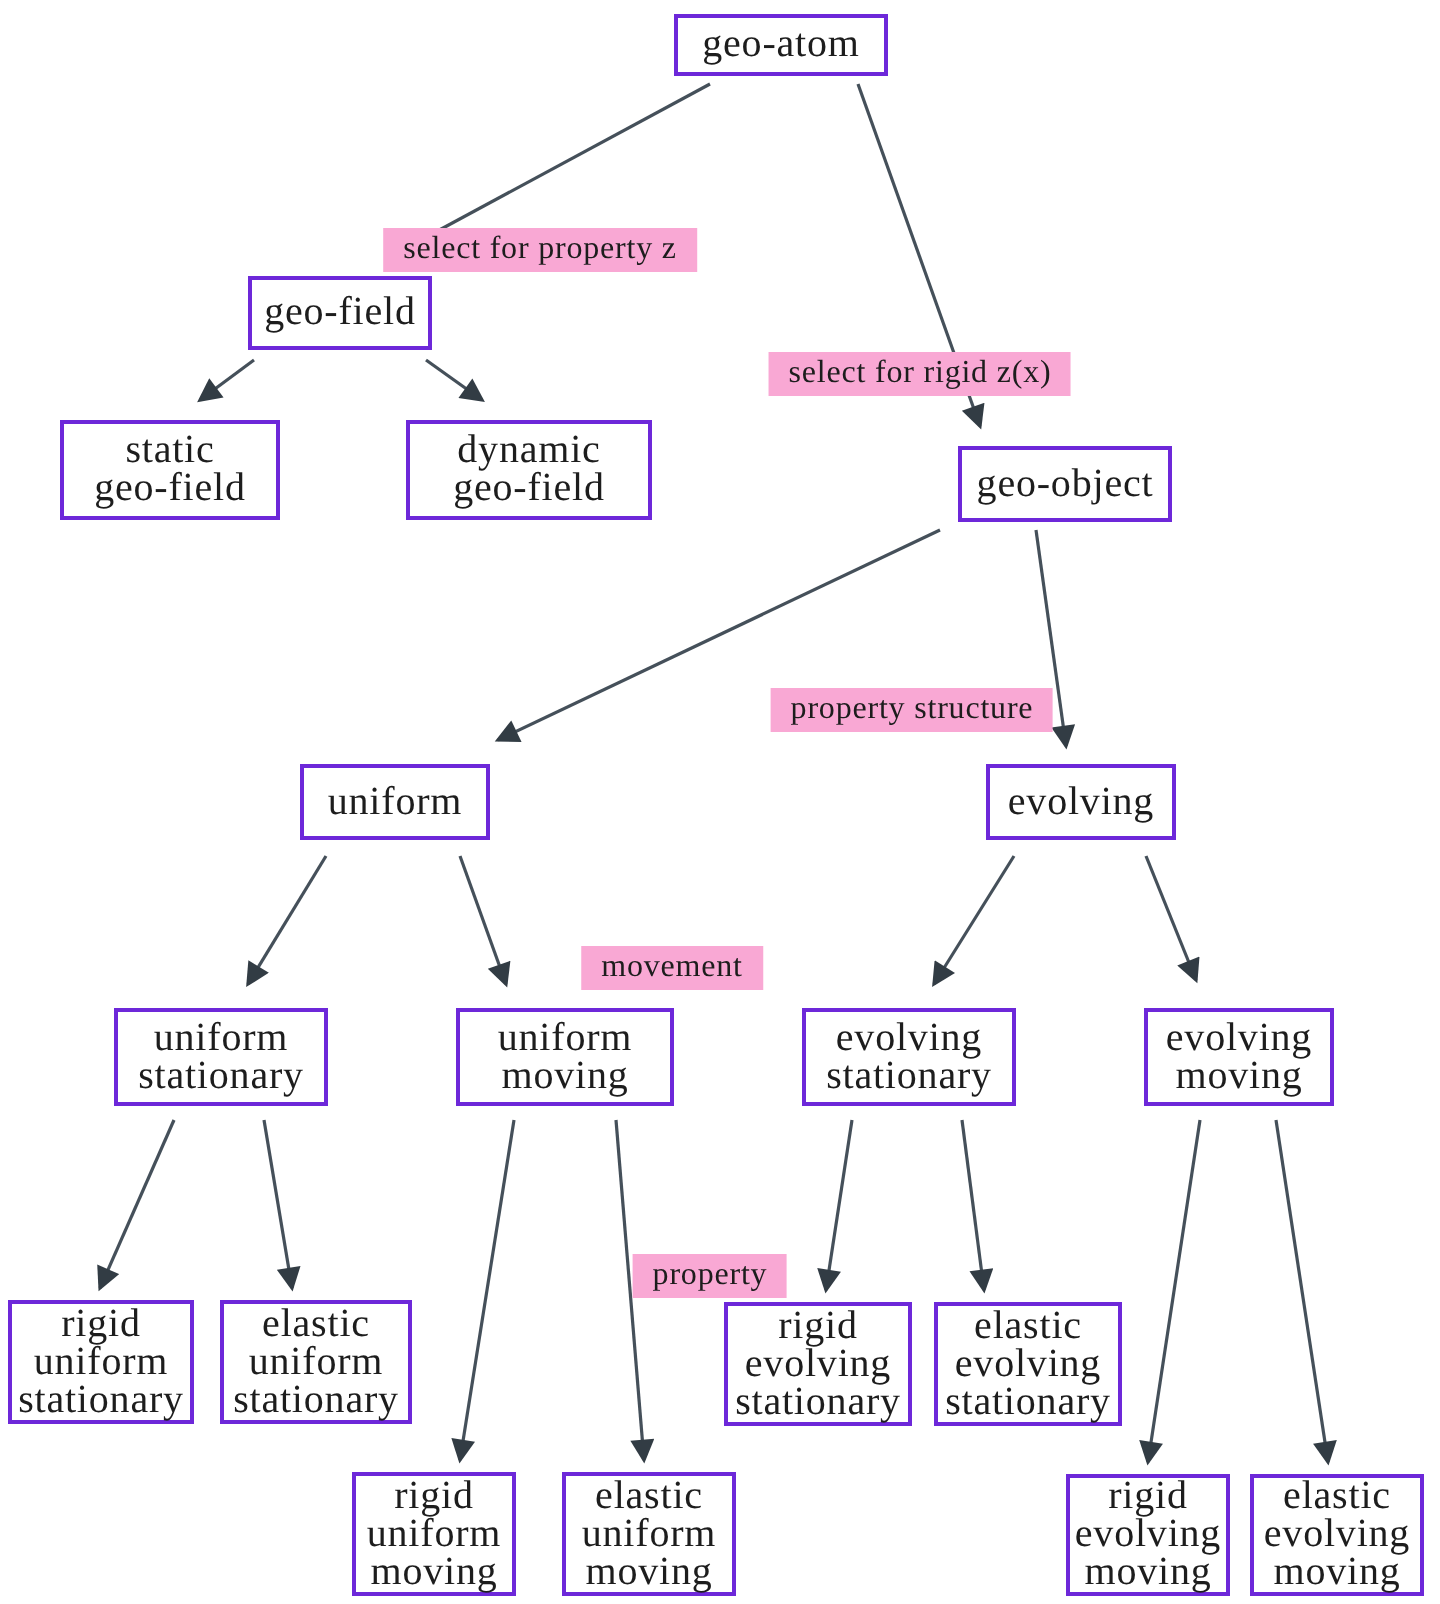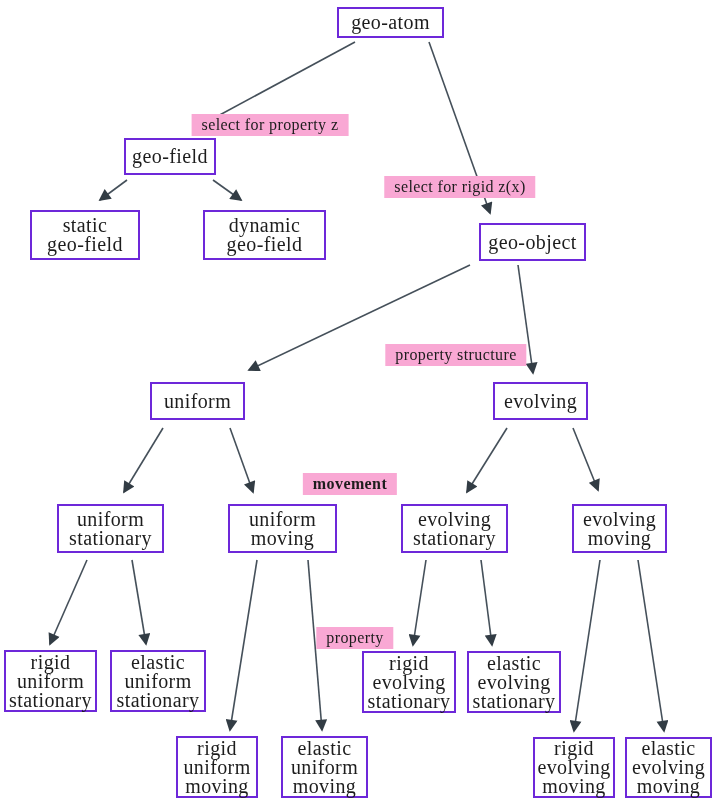"movement" div.edge-label { font-weight: bold -> none; left: 350px -> 336px }
